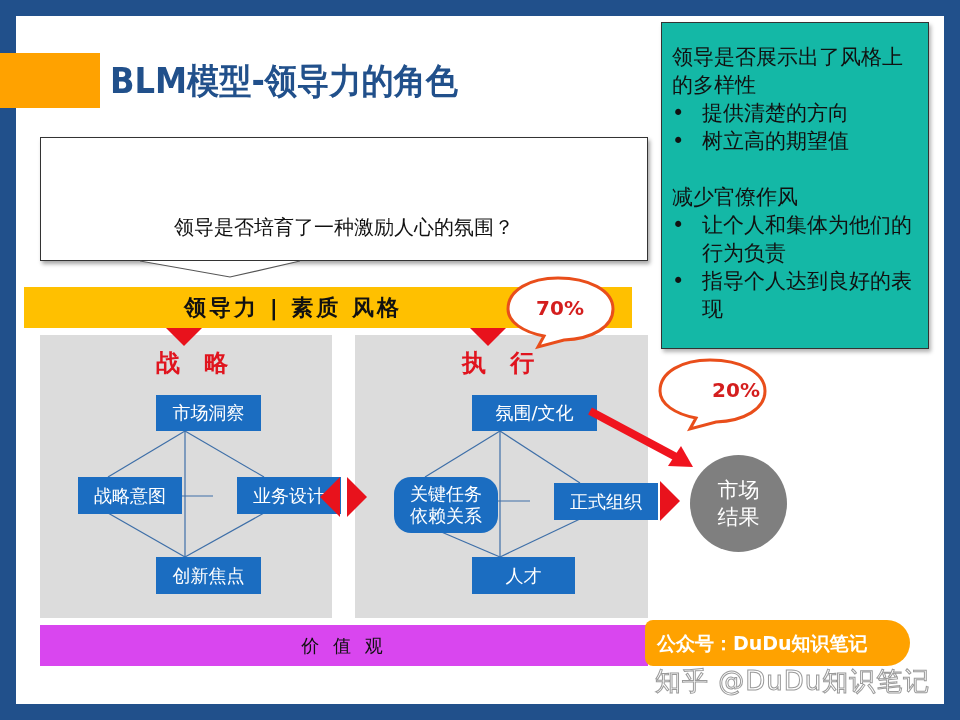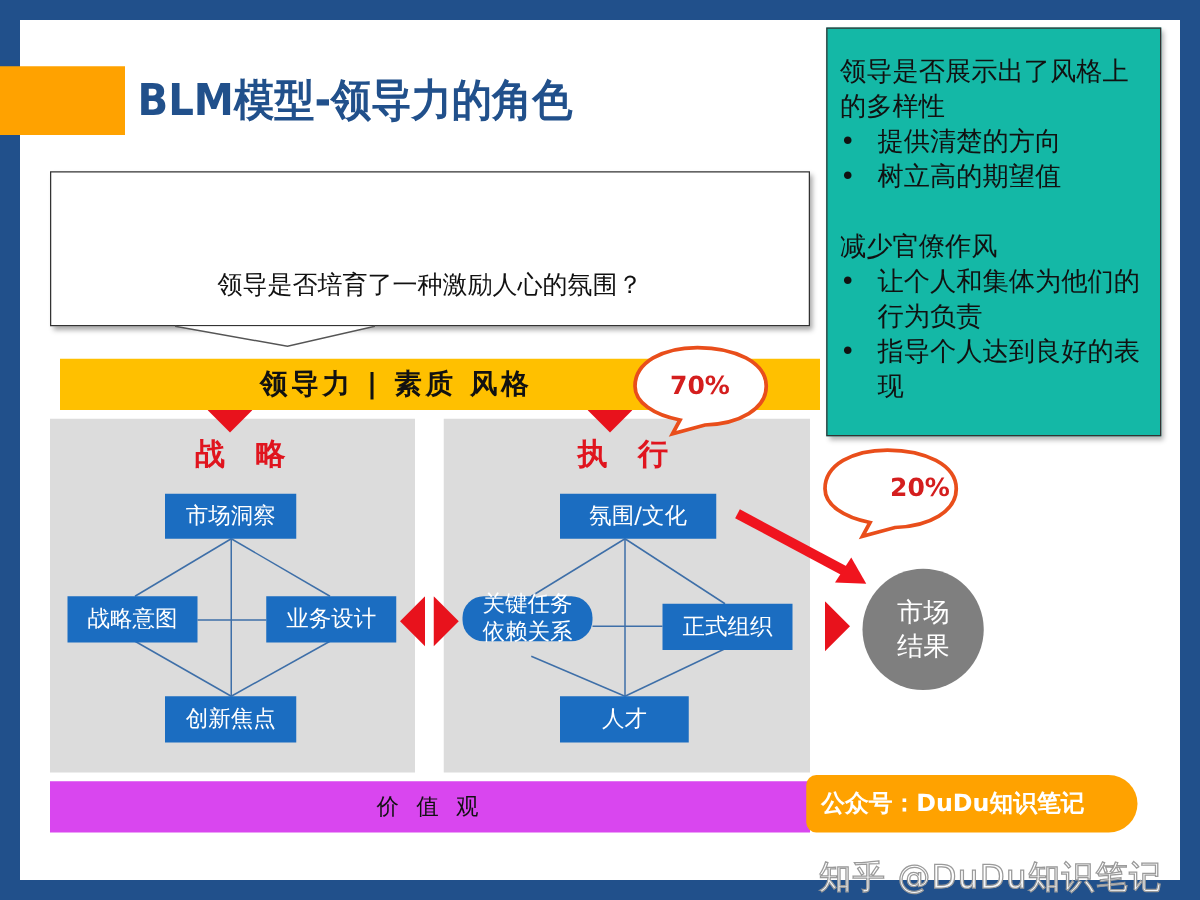"领导力 | 素质 风格" .yellow-bar { left: 48px -> 24px }
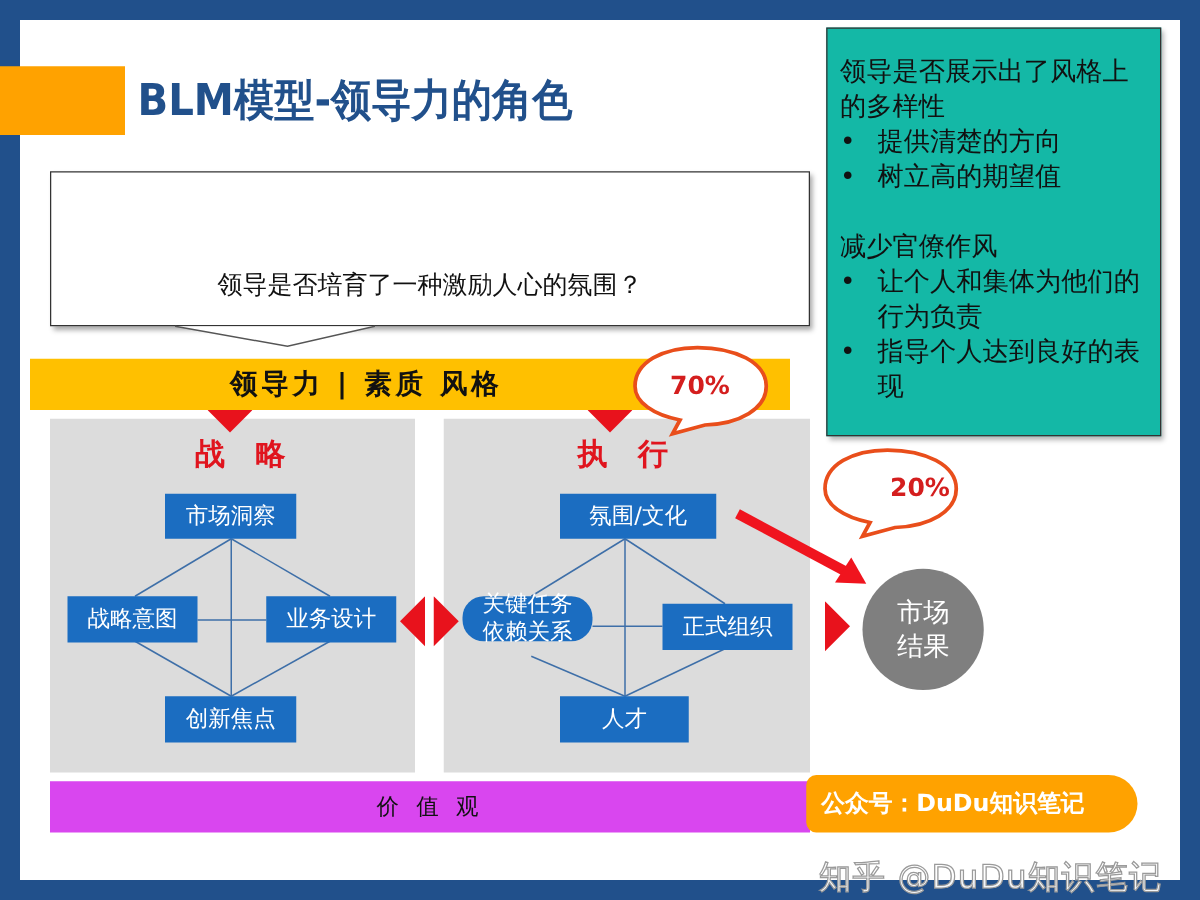"市场洞察" .node { margin-left: none -> 24px }
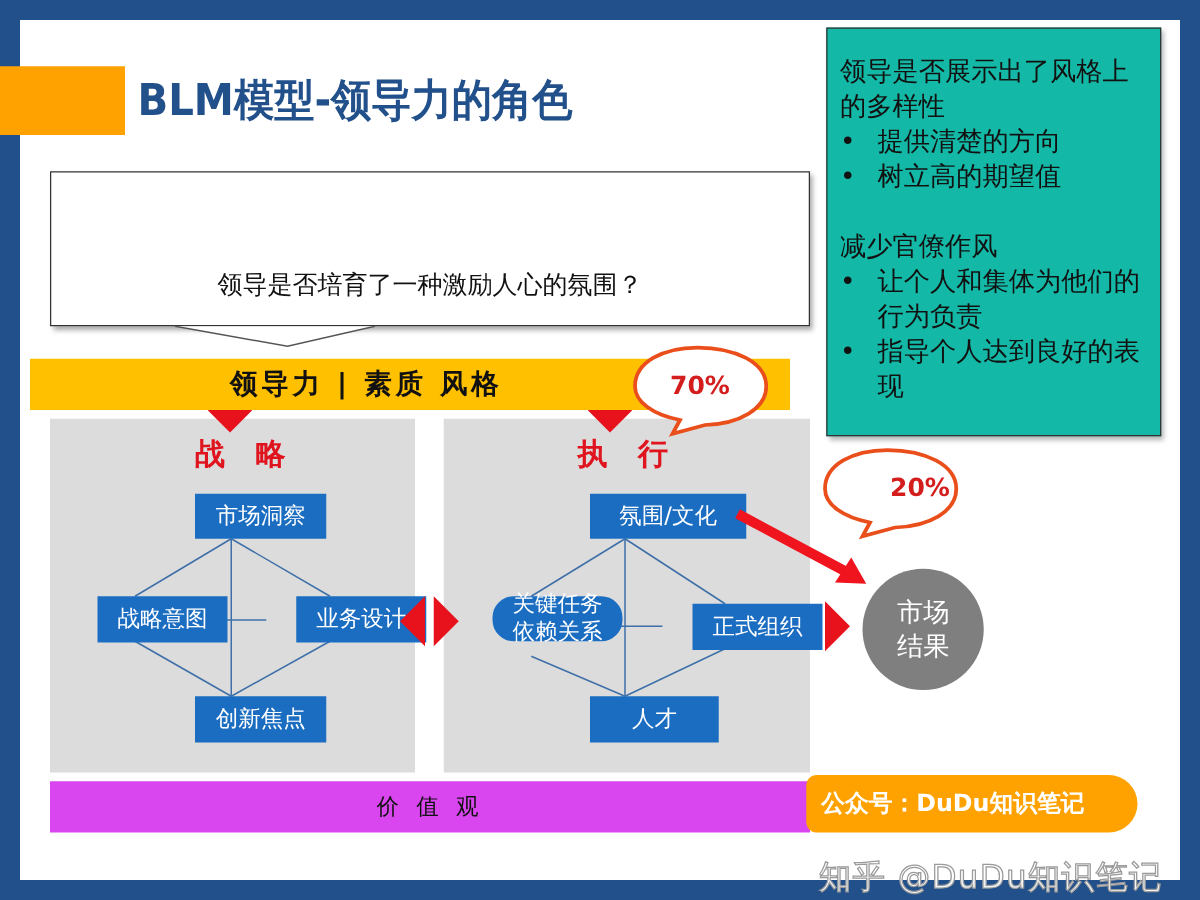"关键任务" div.node { height: 36px -> 56px }
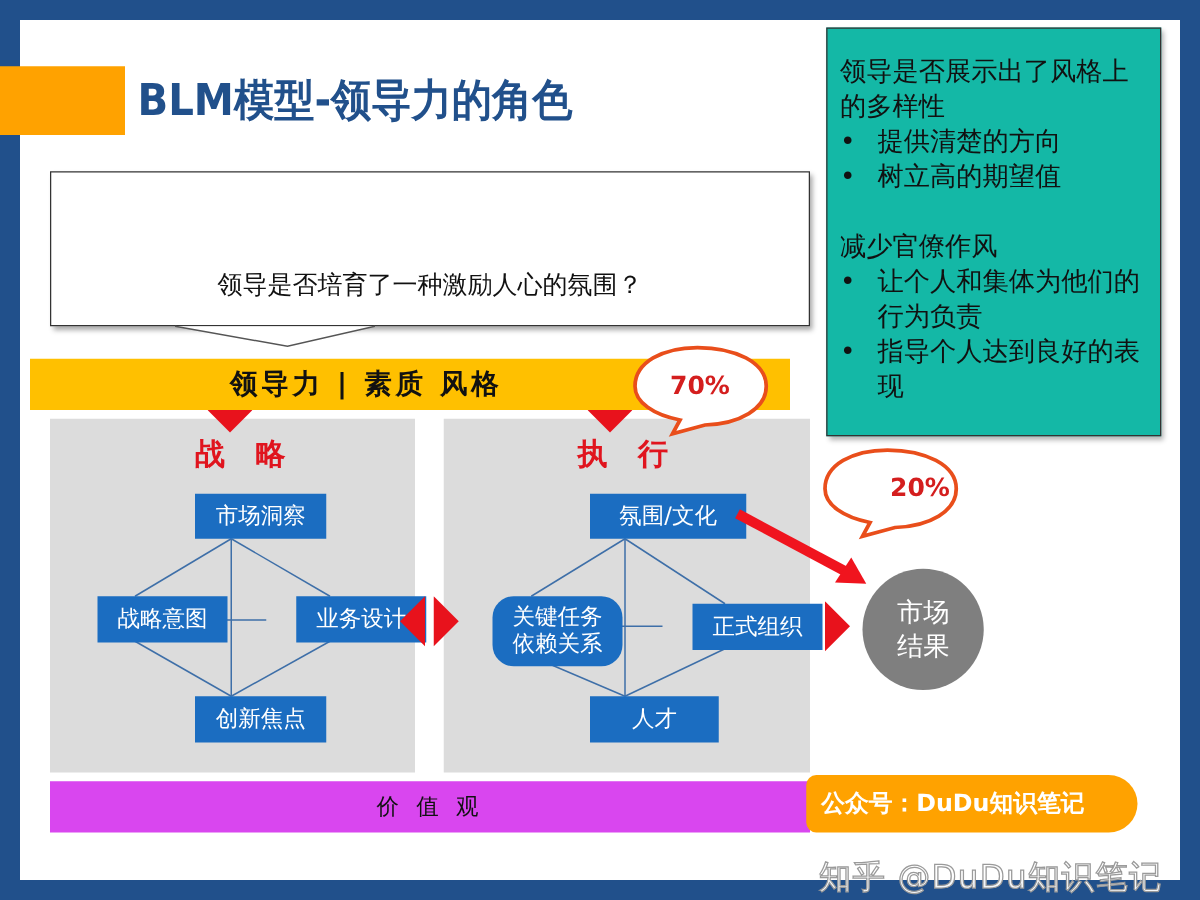"知乎 @DuDu知识笔记" .watermark { margin-top: 20px -> none }
